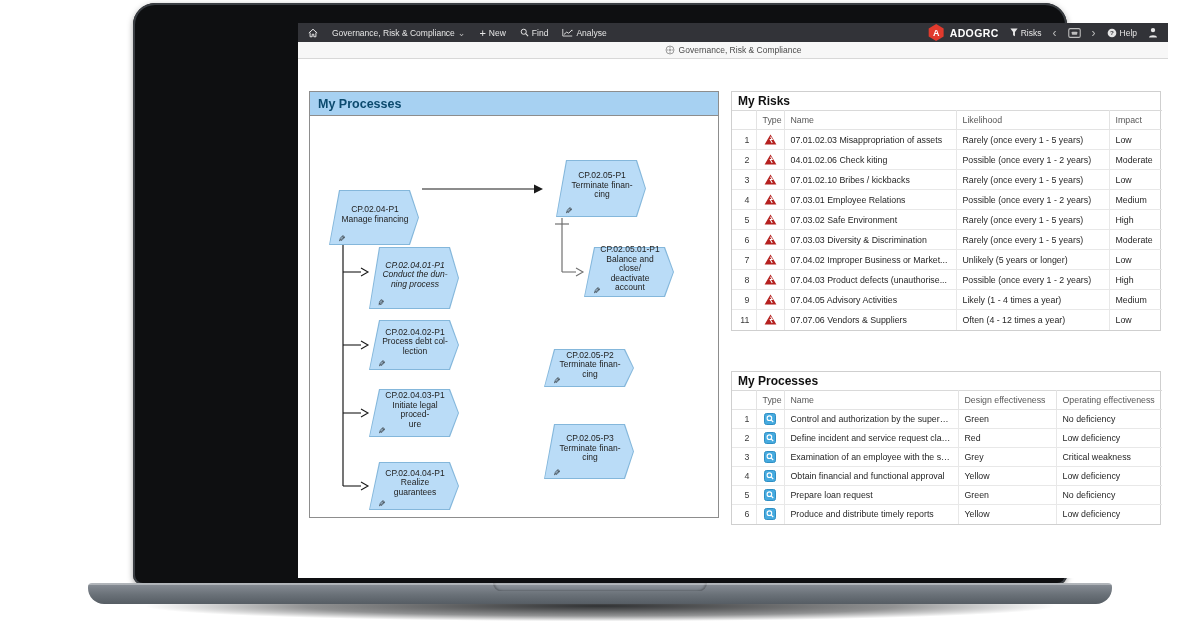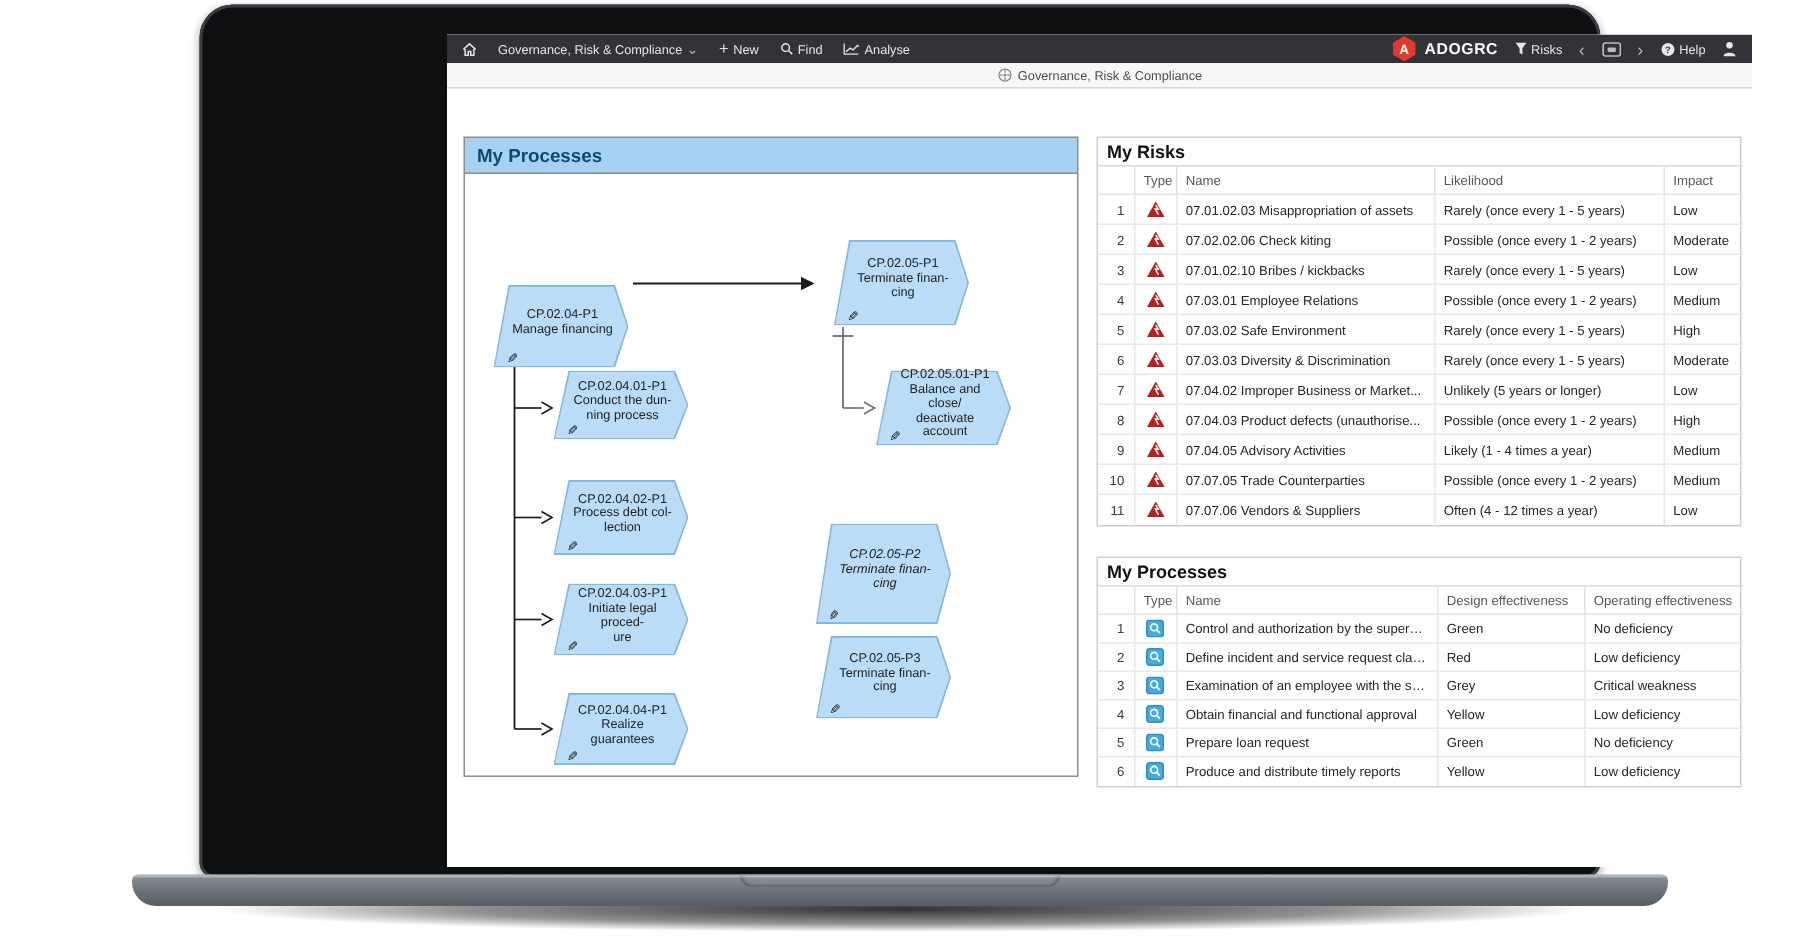"07.02.02.06 Check kiting" td { text: 07.02.02.06 -> 04.01.02.06 }
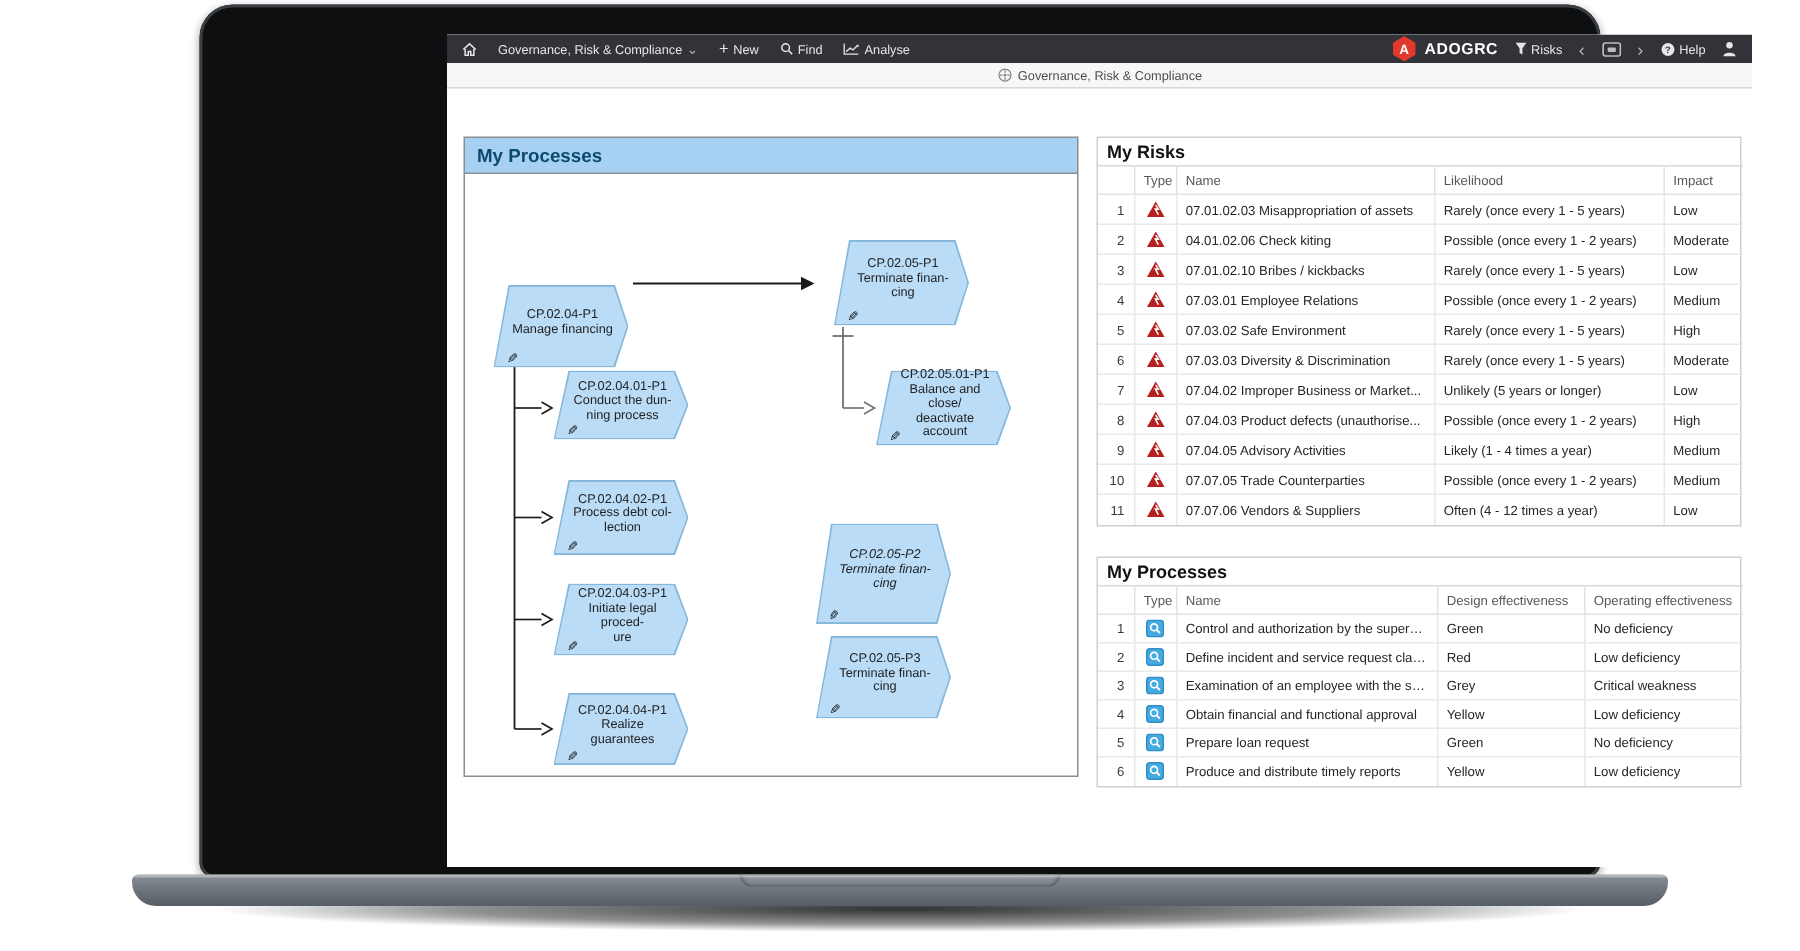"CP.02.04.01-P1" div.proc-node { font-style: none -> italic; height: 46px -> 62px }
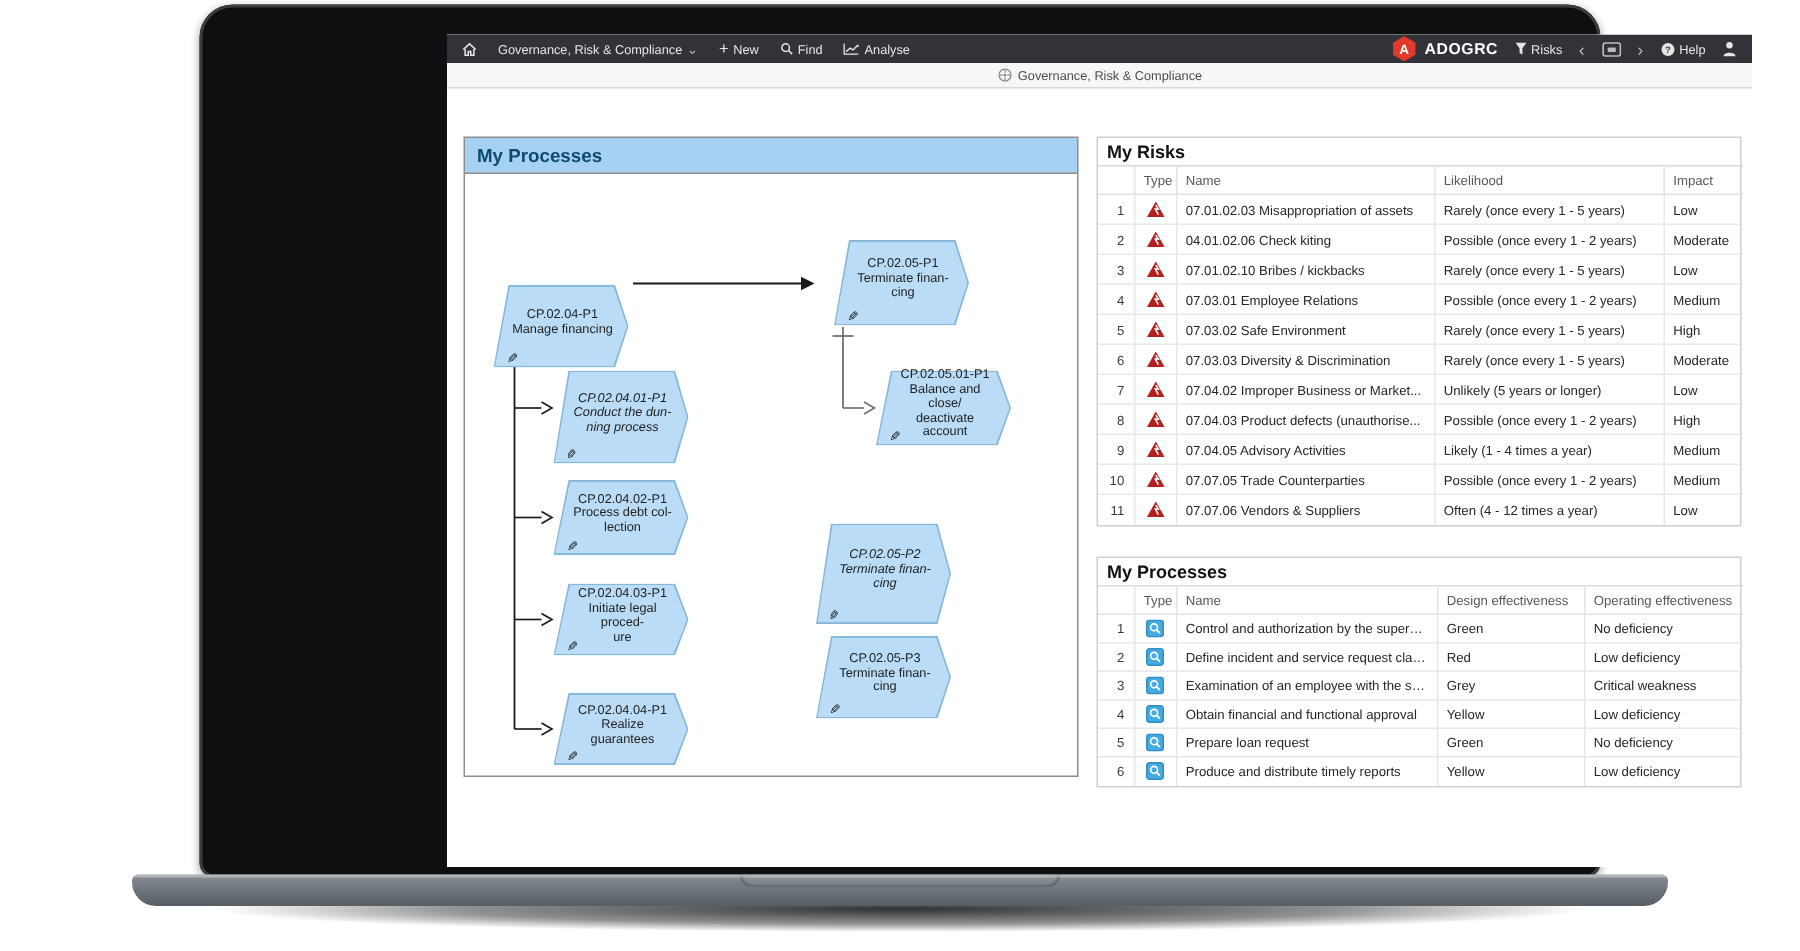"10" tr { html: <tr> <td>10</td> <td> <svg> <path></path> <path></path> </svg> </td> <td>07.07.05 Trade Counterparties</td> <td>Possible (once every 1 - 2 years)</td> <td>Medium</td> </tr> -> none }
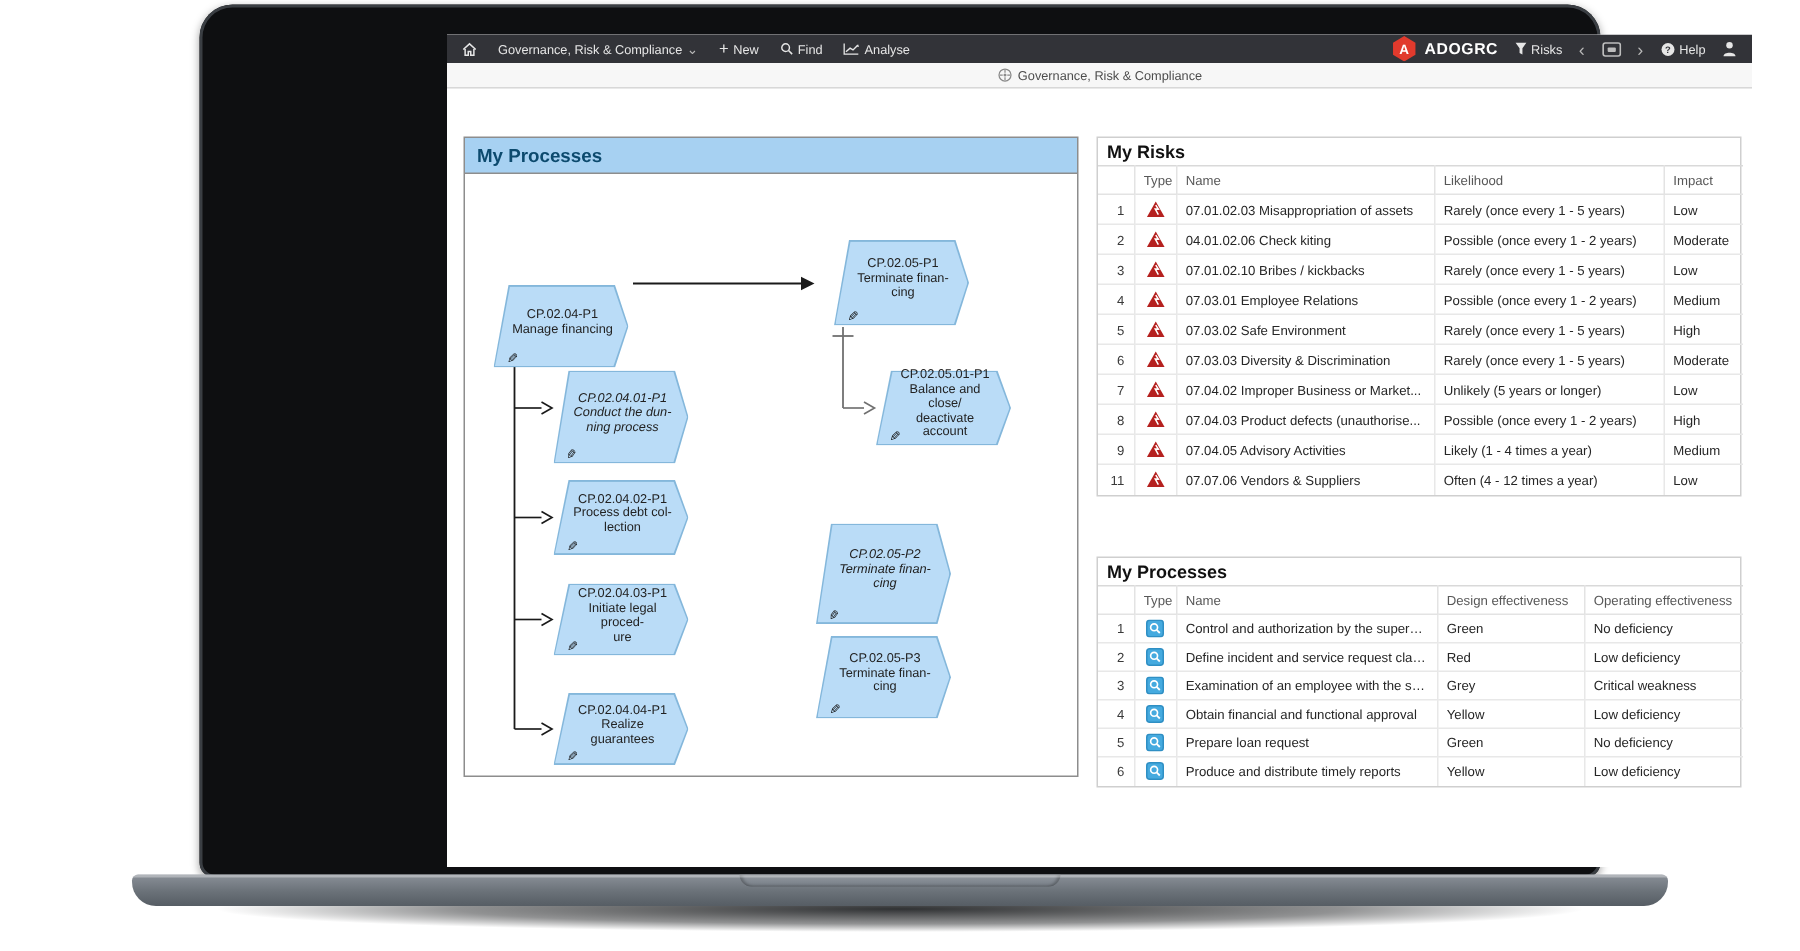"CP.02.05-P2" div.proc-node { font-style: italic -> none; height: 67px -> 38px }
